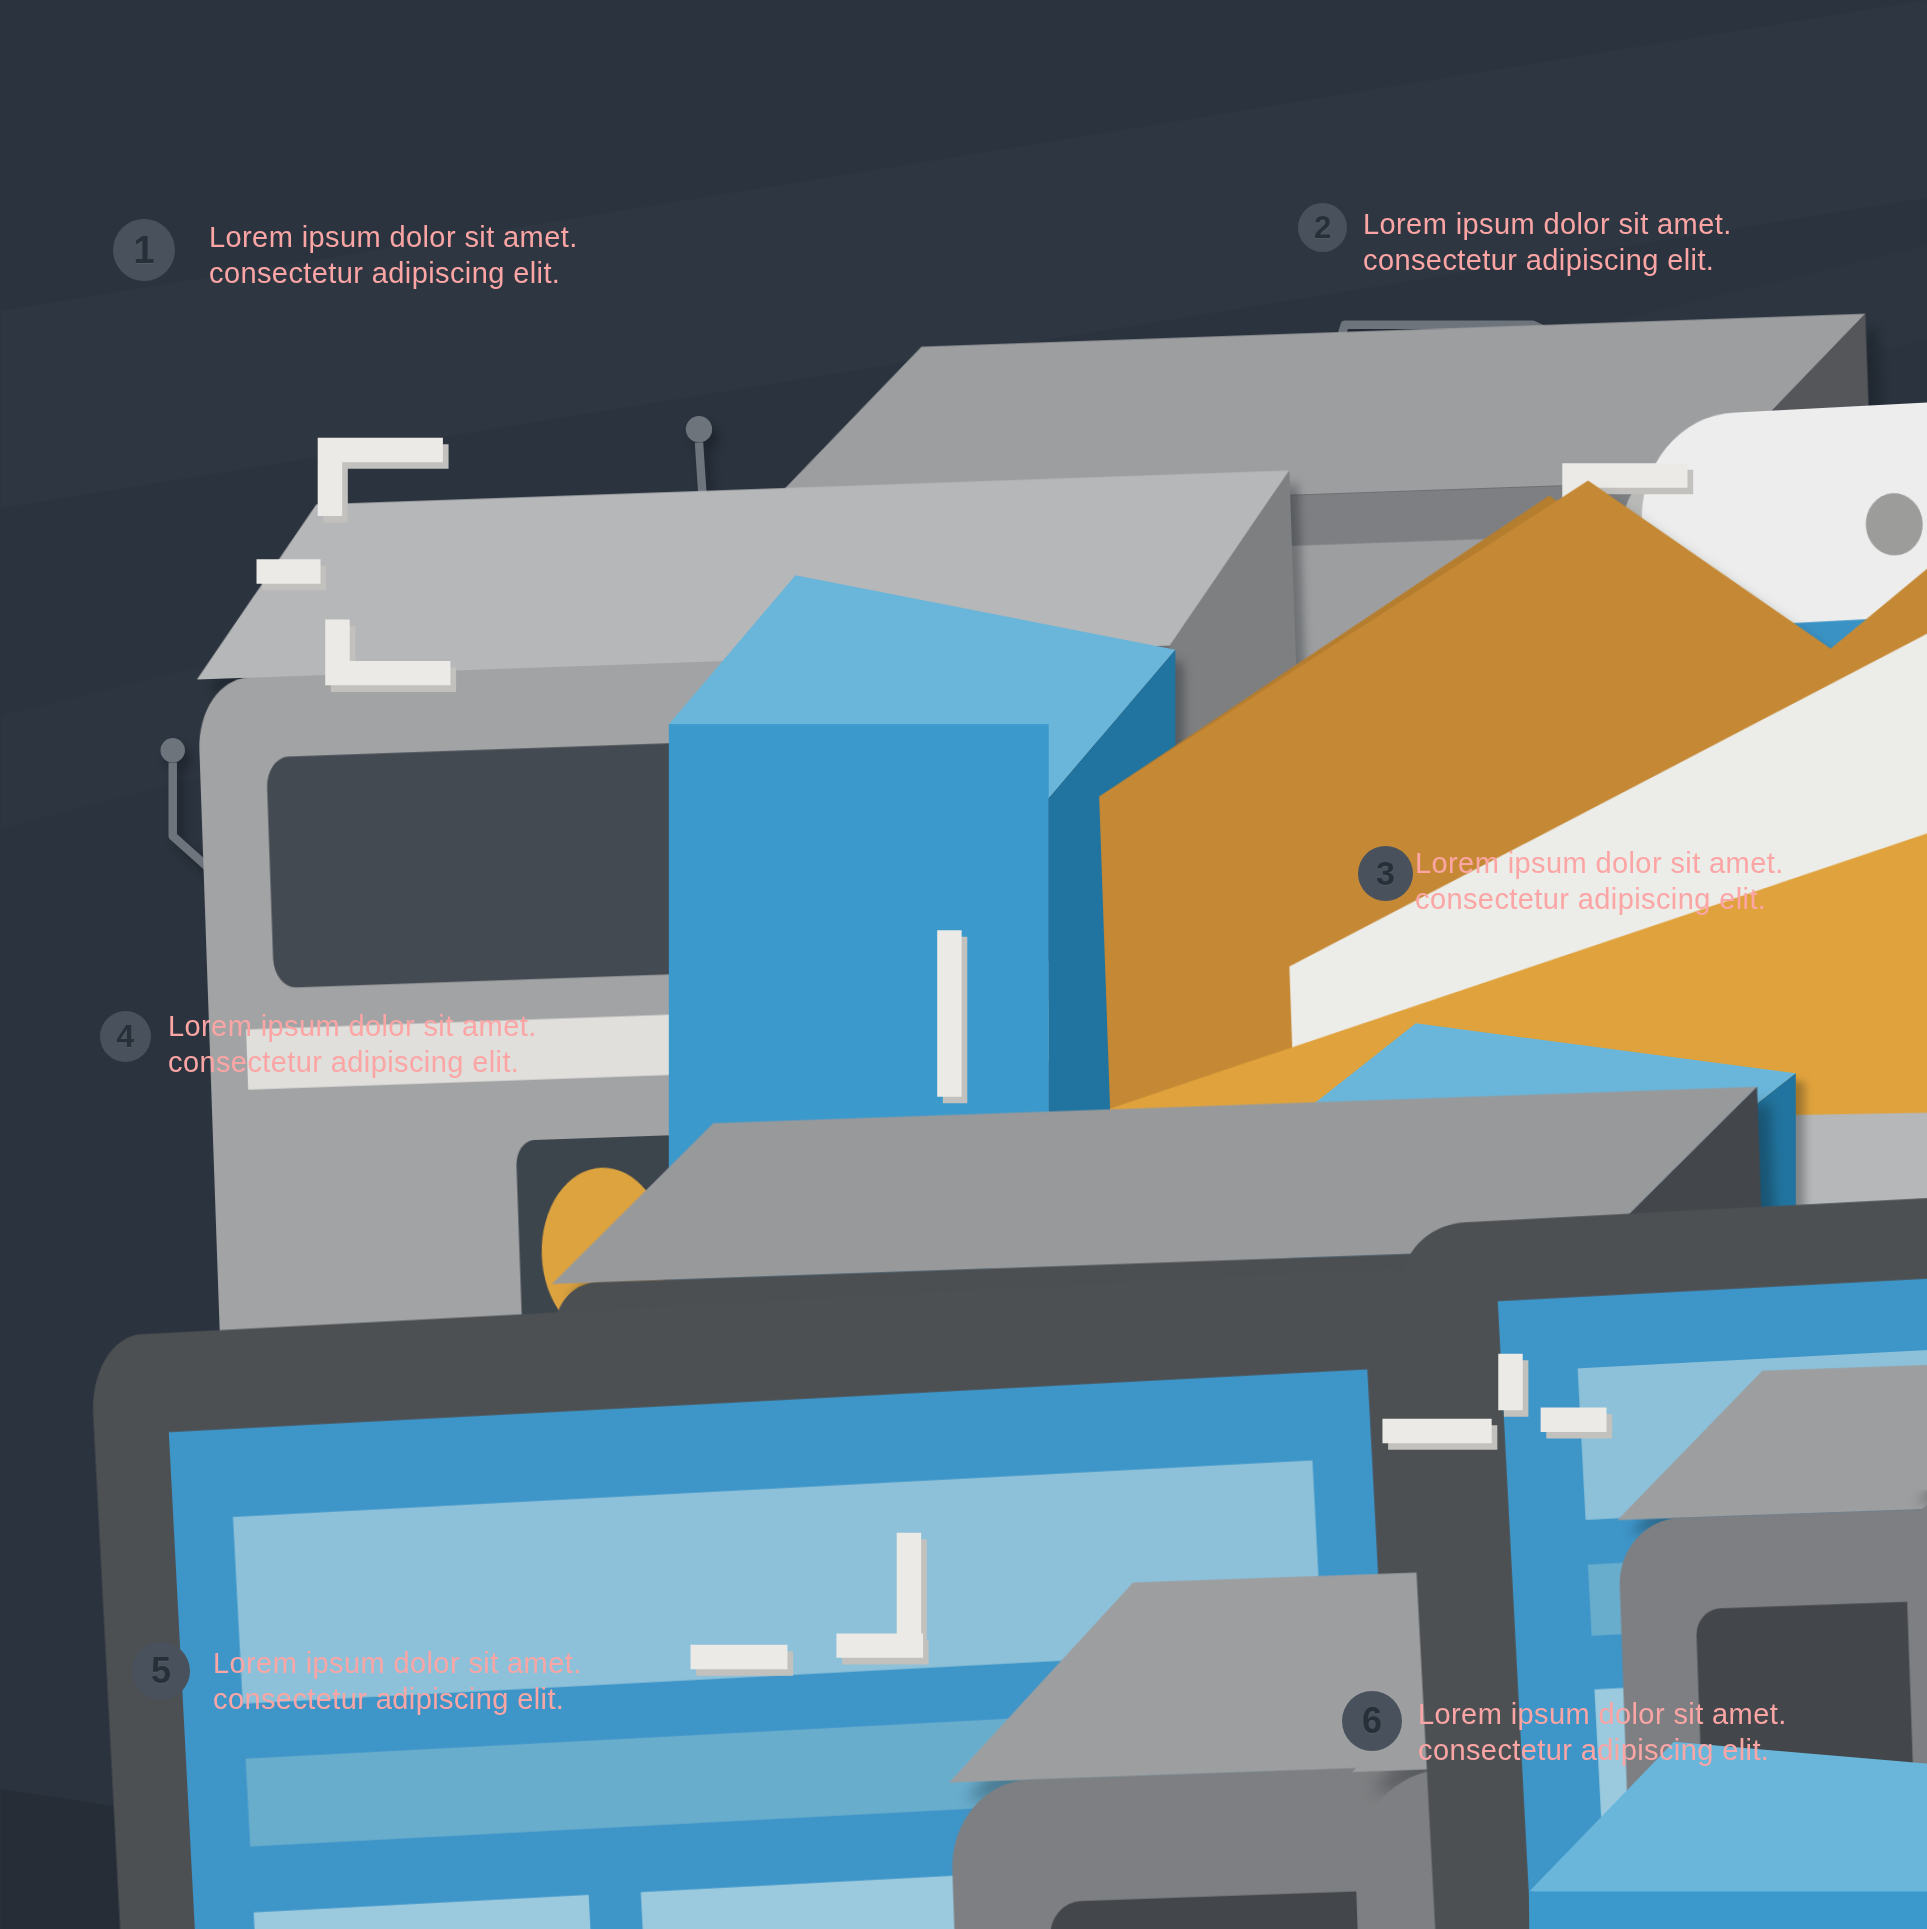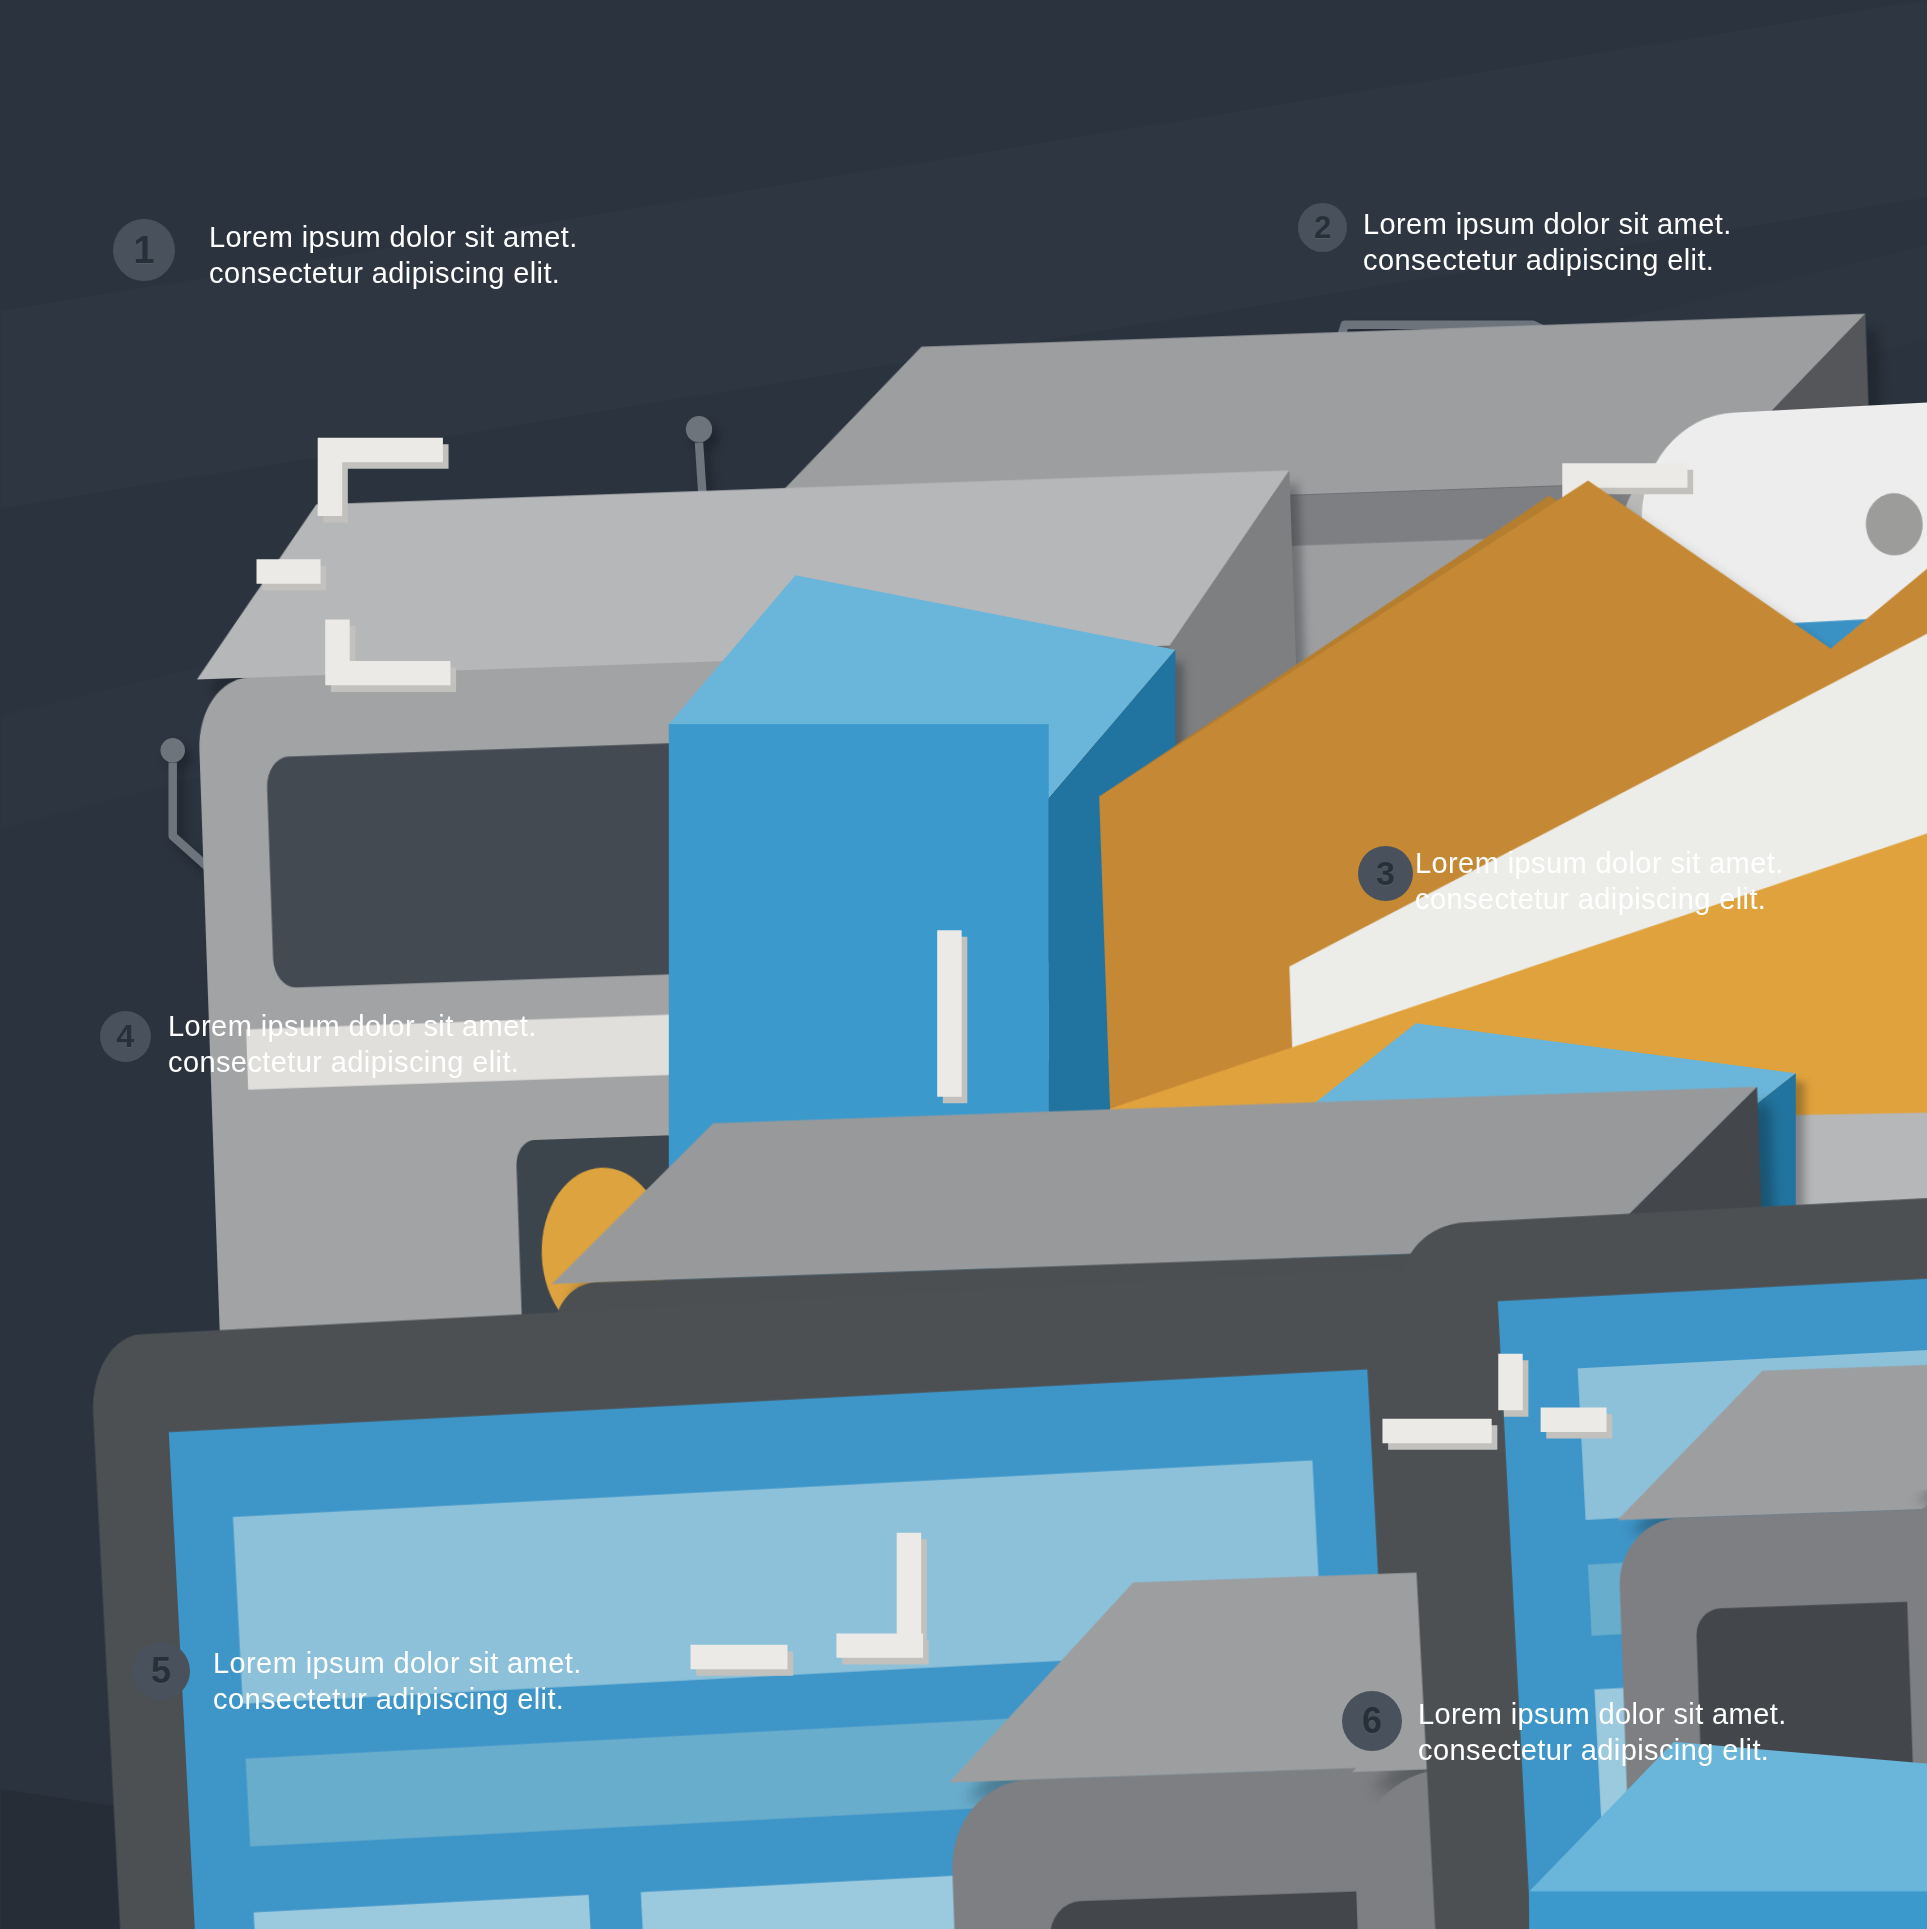"Lorem ipsum dolor sit amet." .badge-text { color: #ffffff -> #fca5a5 }
